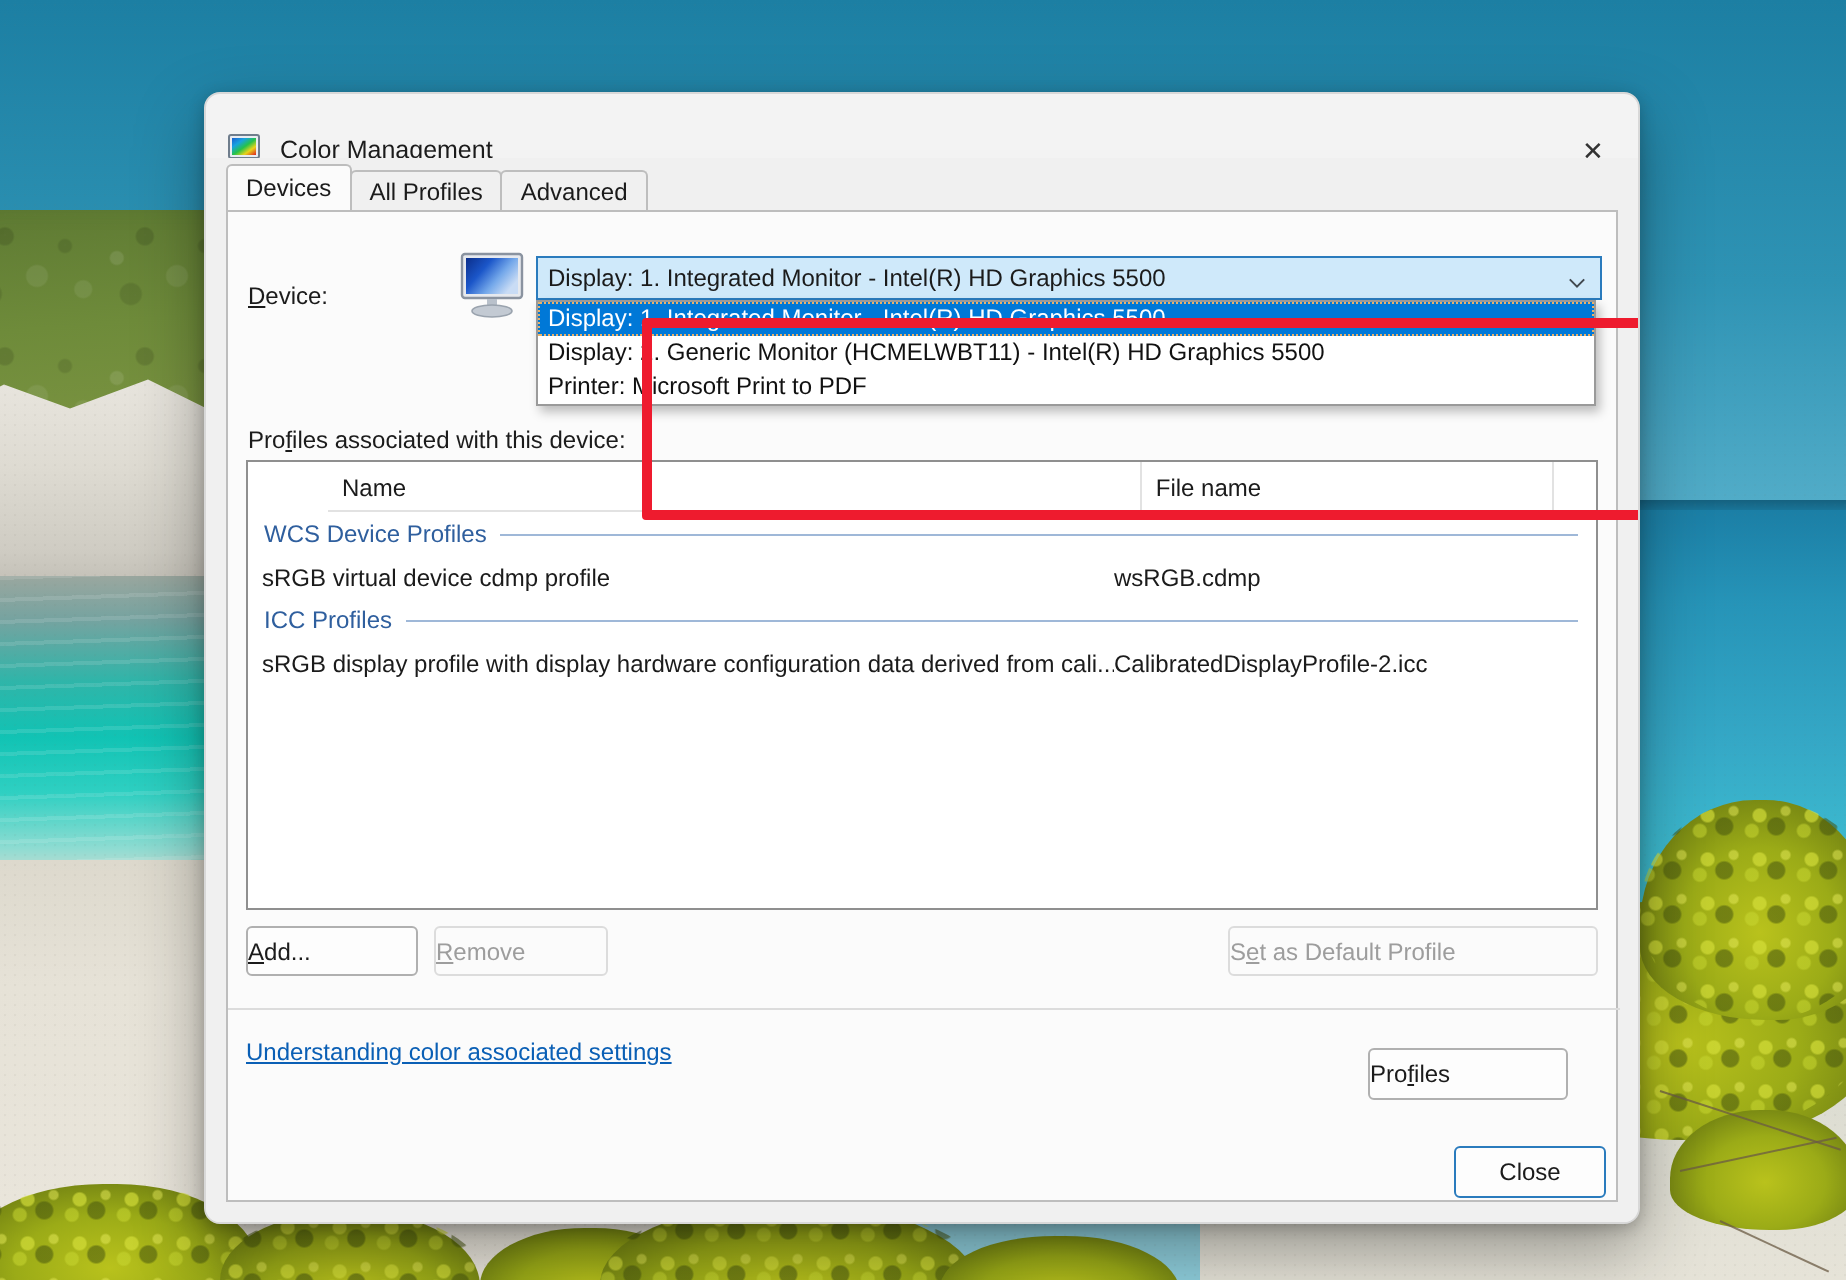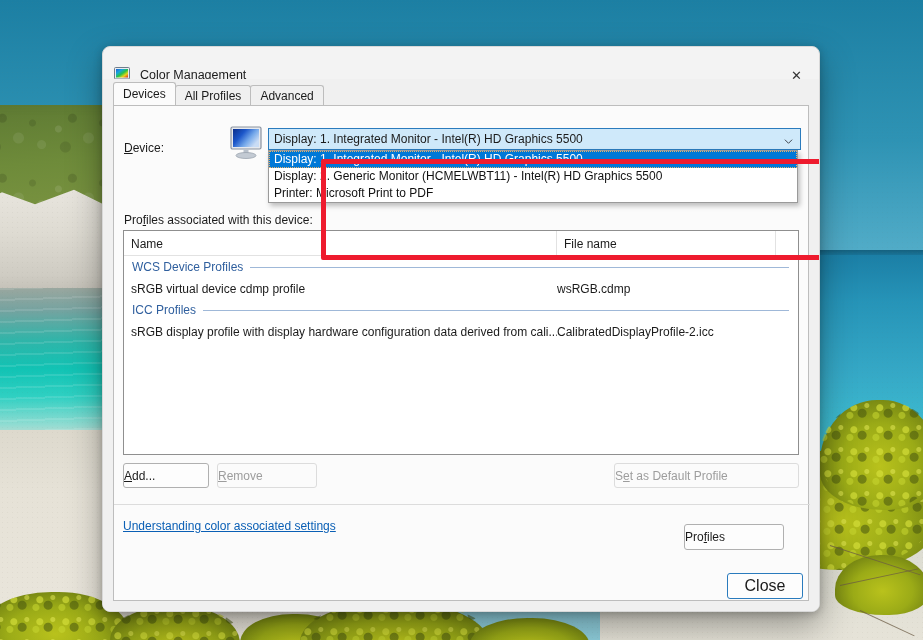"Name" .lv-header { margin-left: none -> 40px }
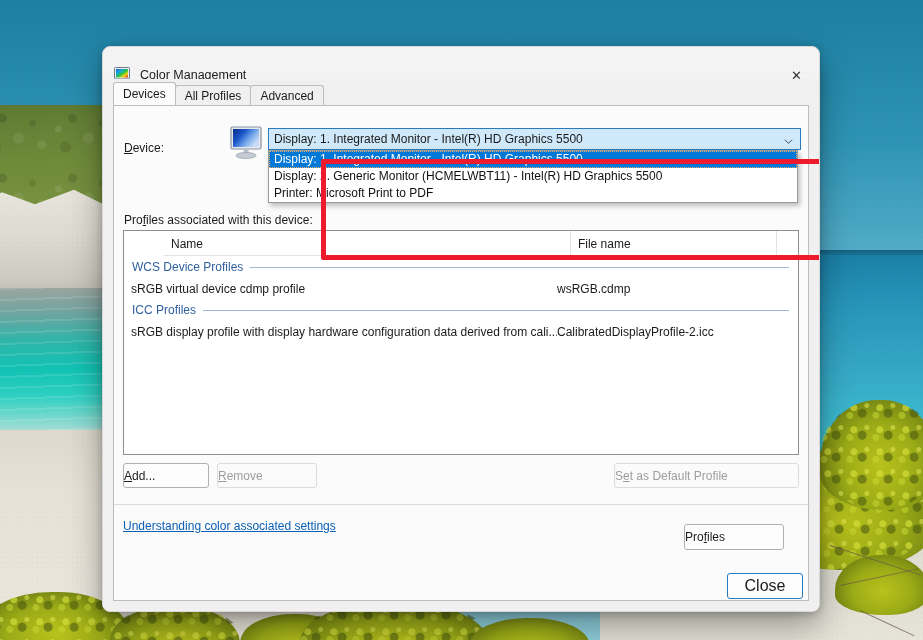"Remove" .btn-remove { width: 100px -> 87px }
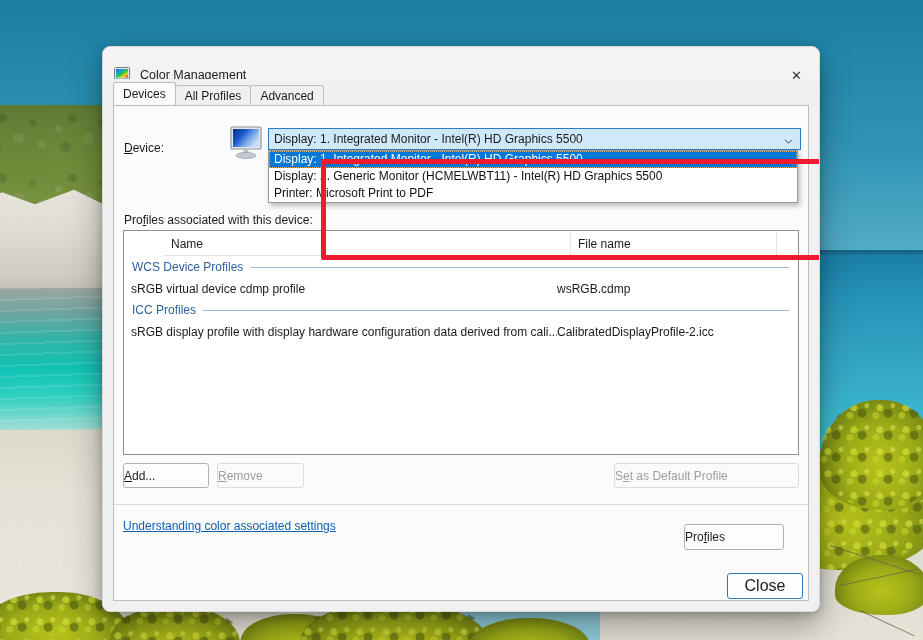"Close" .btn-close { font-size: 16px -> 12px }
